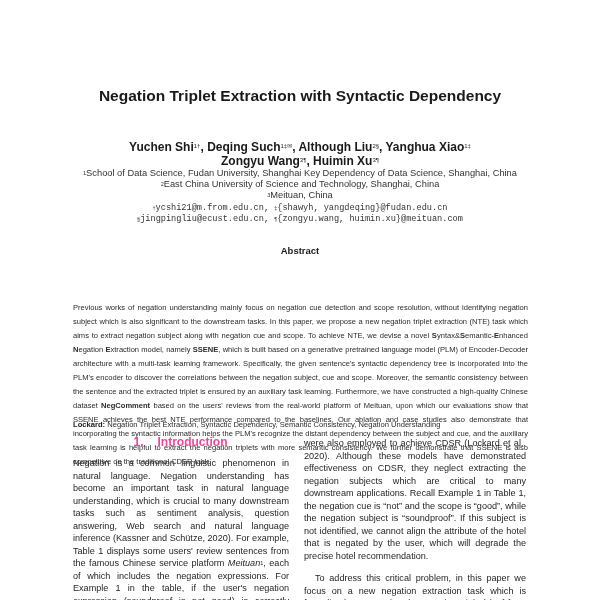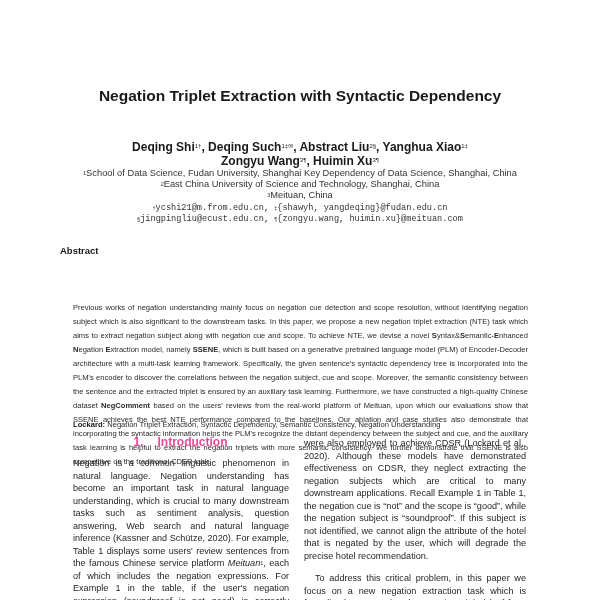"Deqing Shi" span { text: Deqing -> Yuchen }
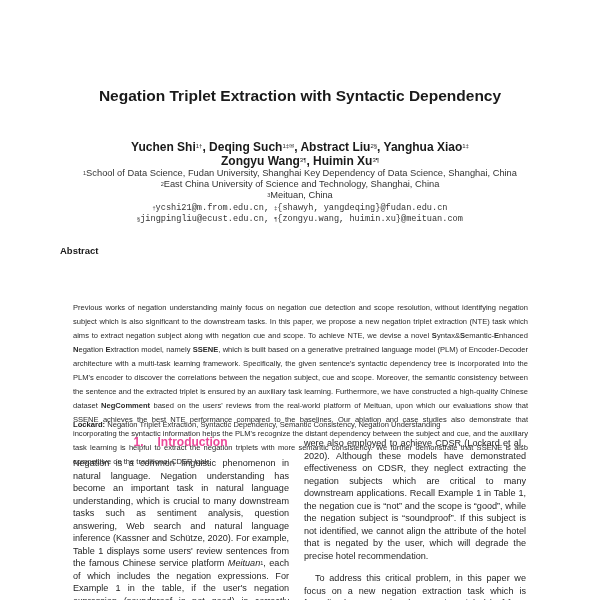"Abstract Liu" span { text: Abstract -> Although }
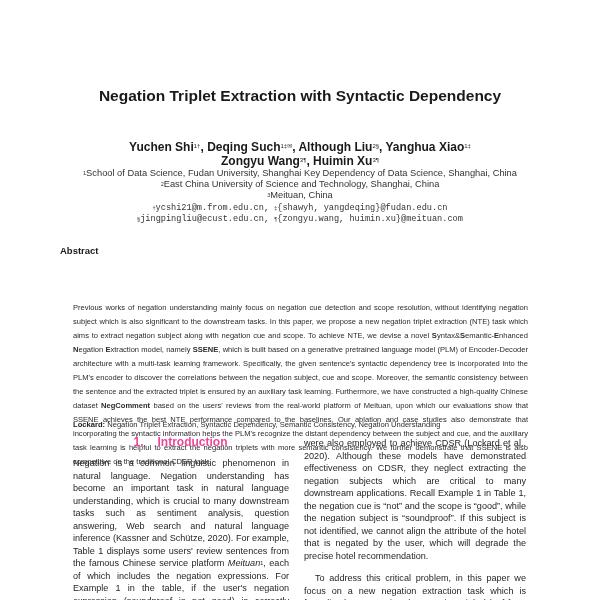"Abstract" .abs-head { text-align: left -> center }
